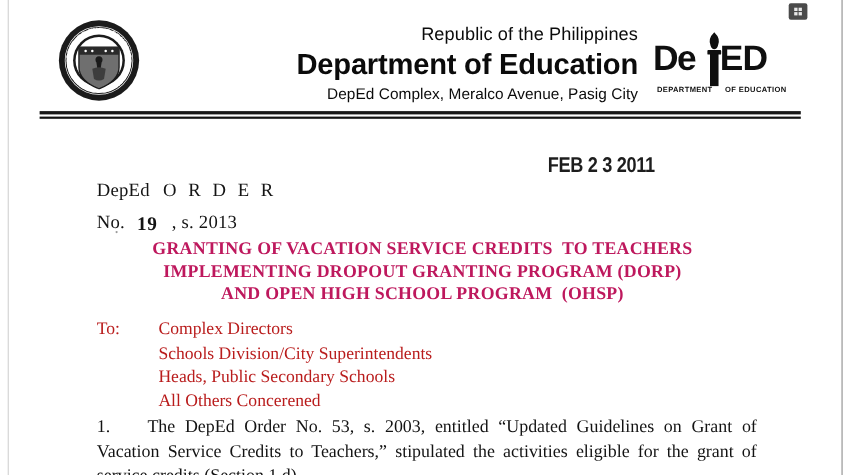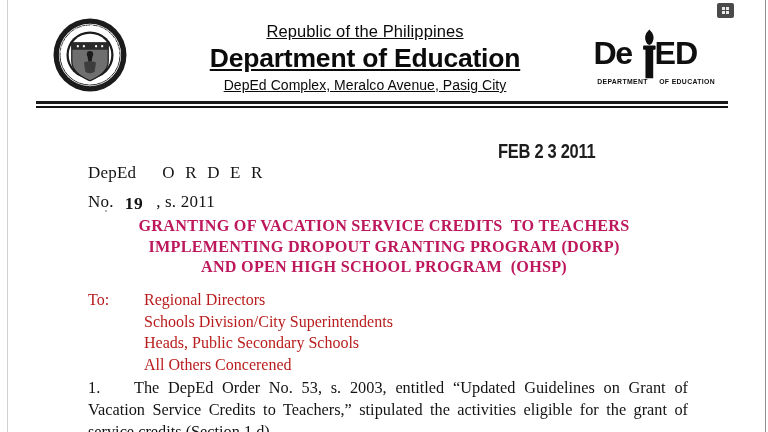"Republic of the Philippines" #letterhead-text { text-align: center -> right; text-decoration: underline -> none }
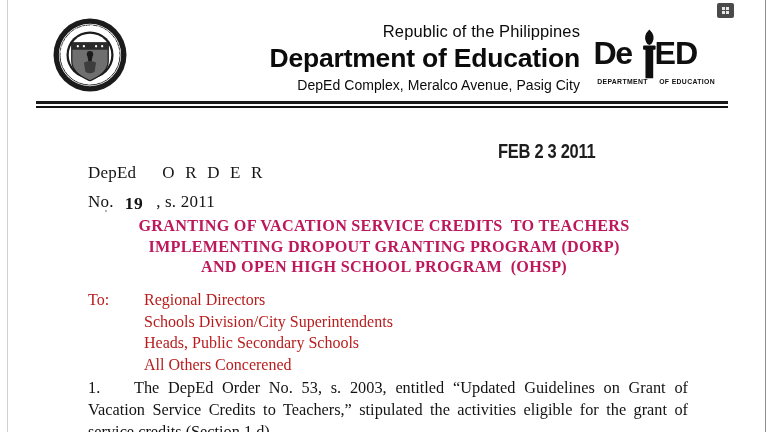"O R D E R" .order-line1 .ord-word { margin-left: 26px -> 12px }
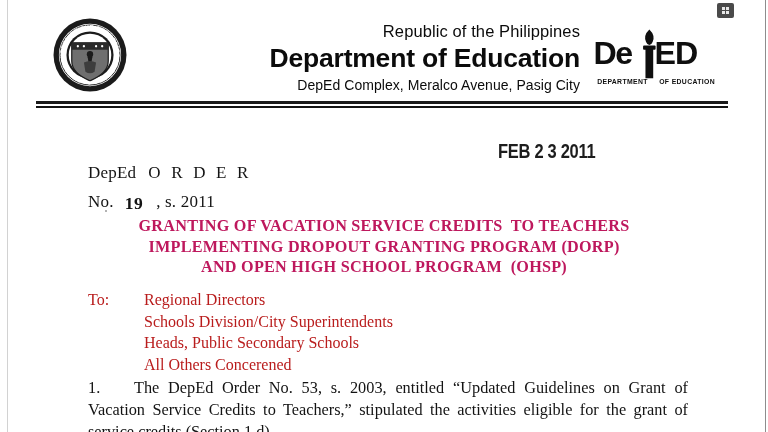", s. 2011" span.no-series { text: 2011 -> 2013 }
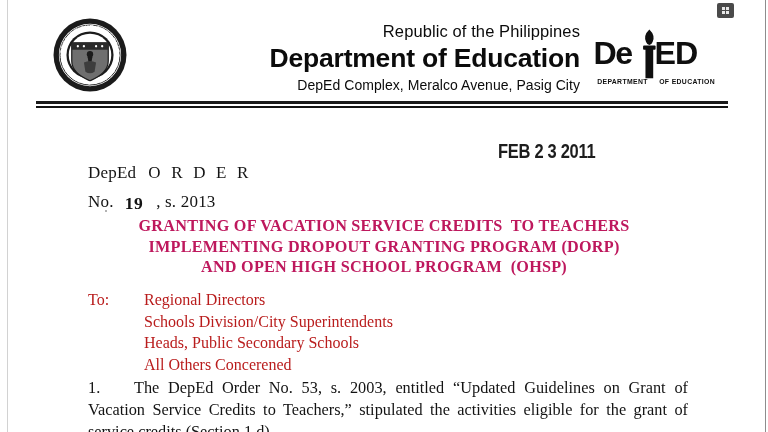"Regional Directors" span { text: Regional -> Complex }
